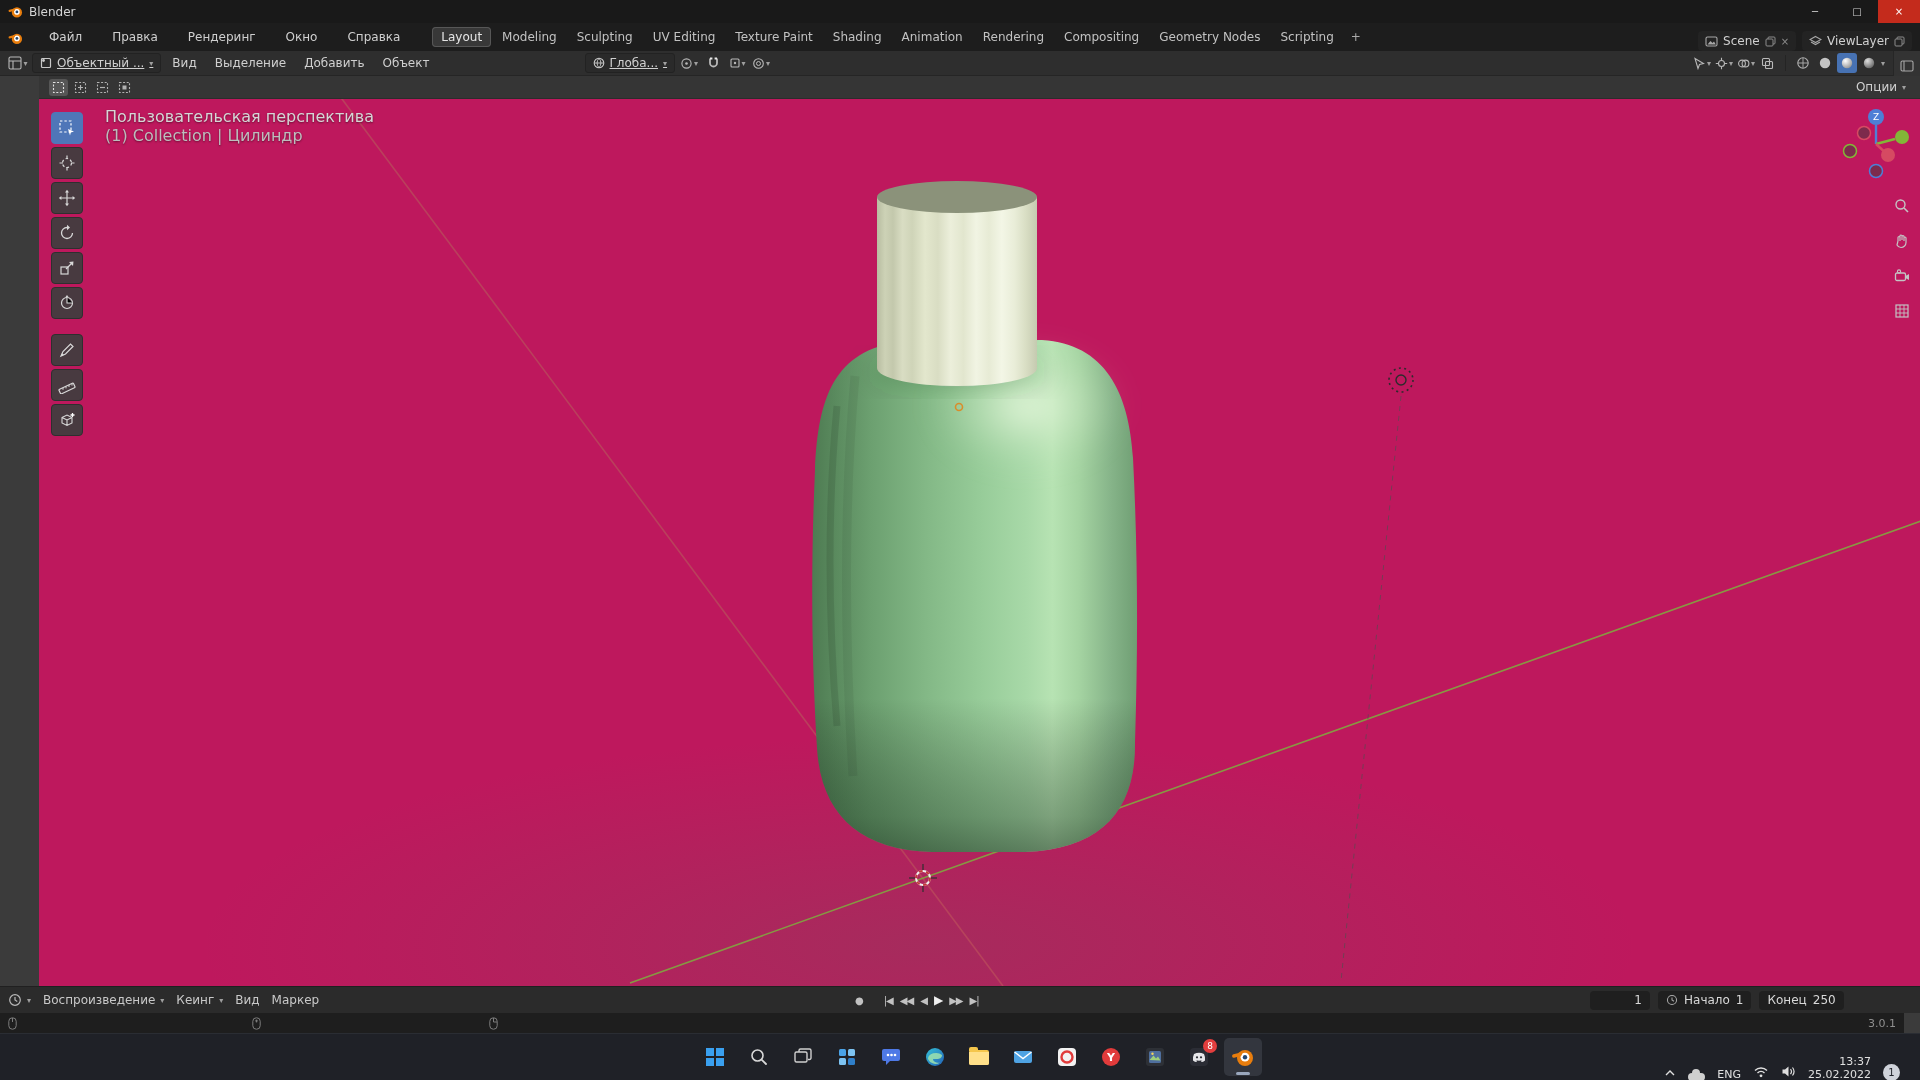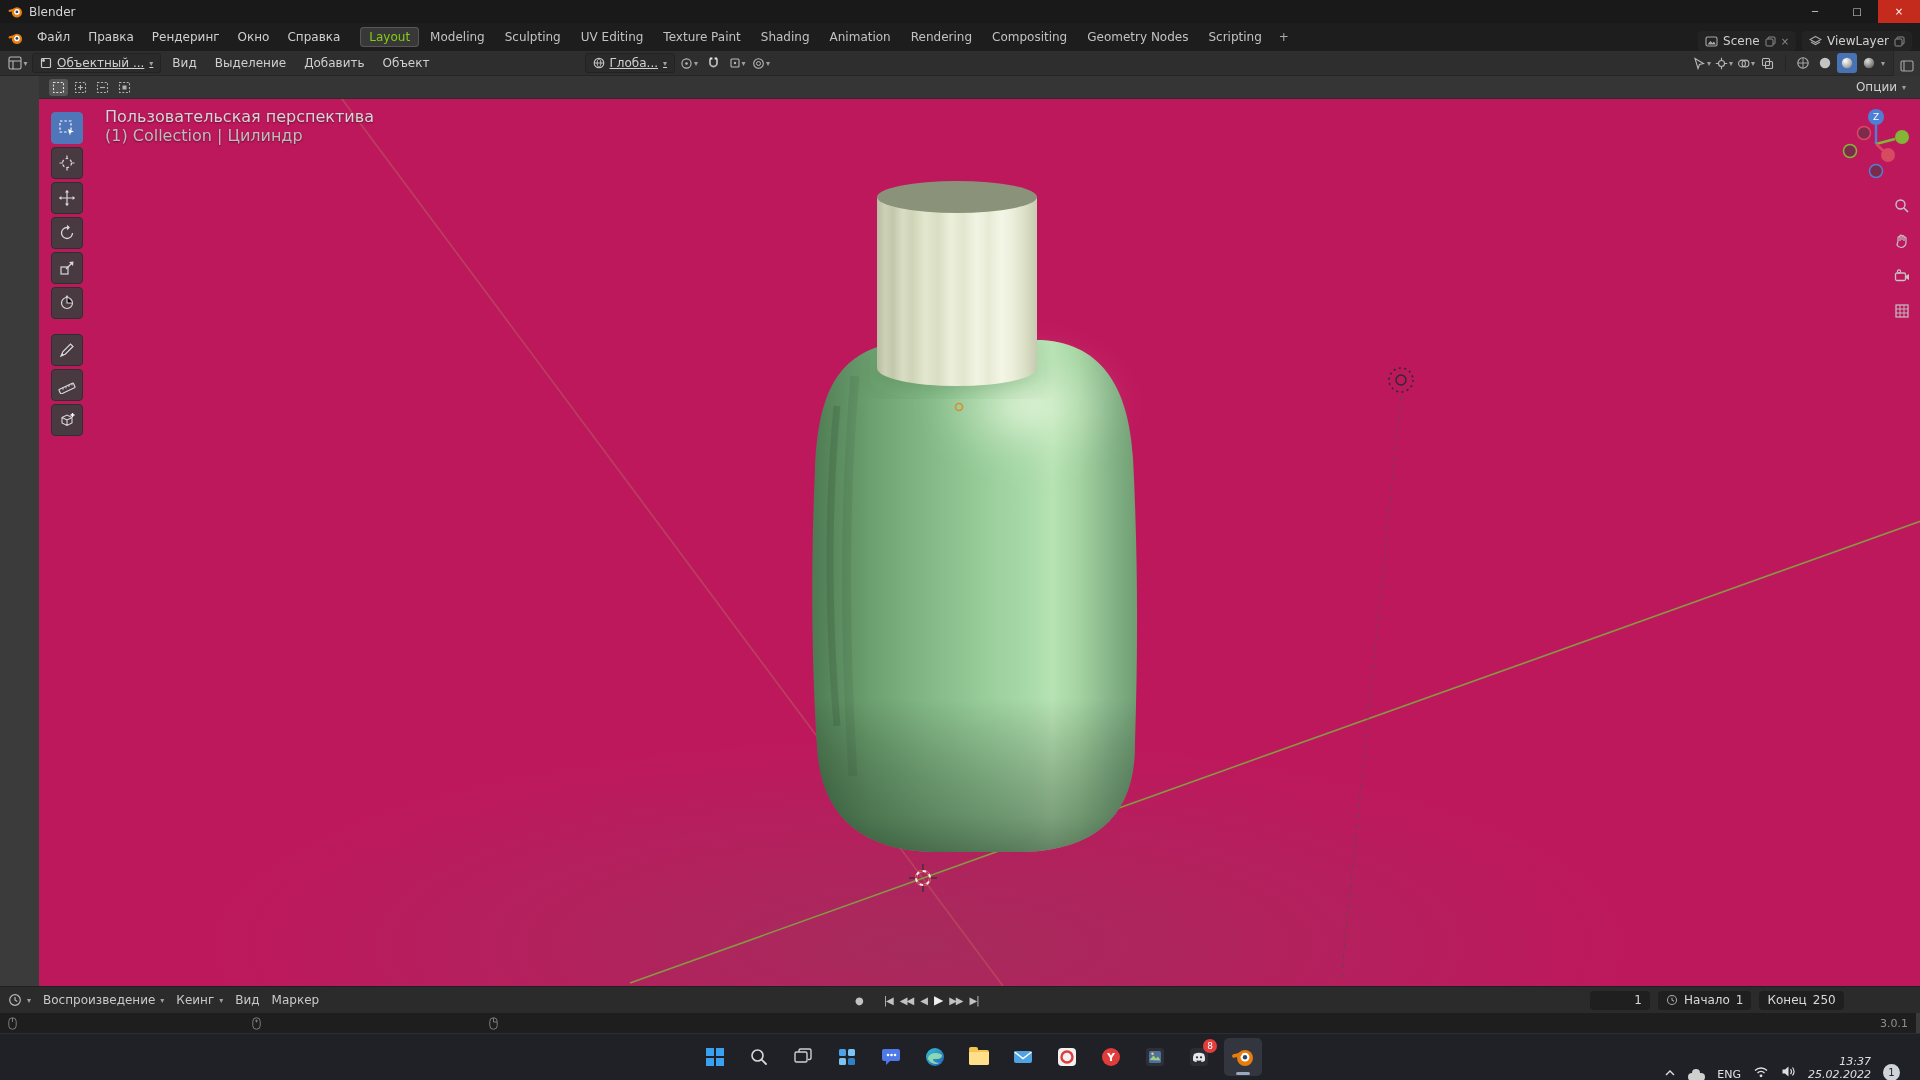"Файл" .topbar { gap: 2px -> 14px }
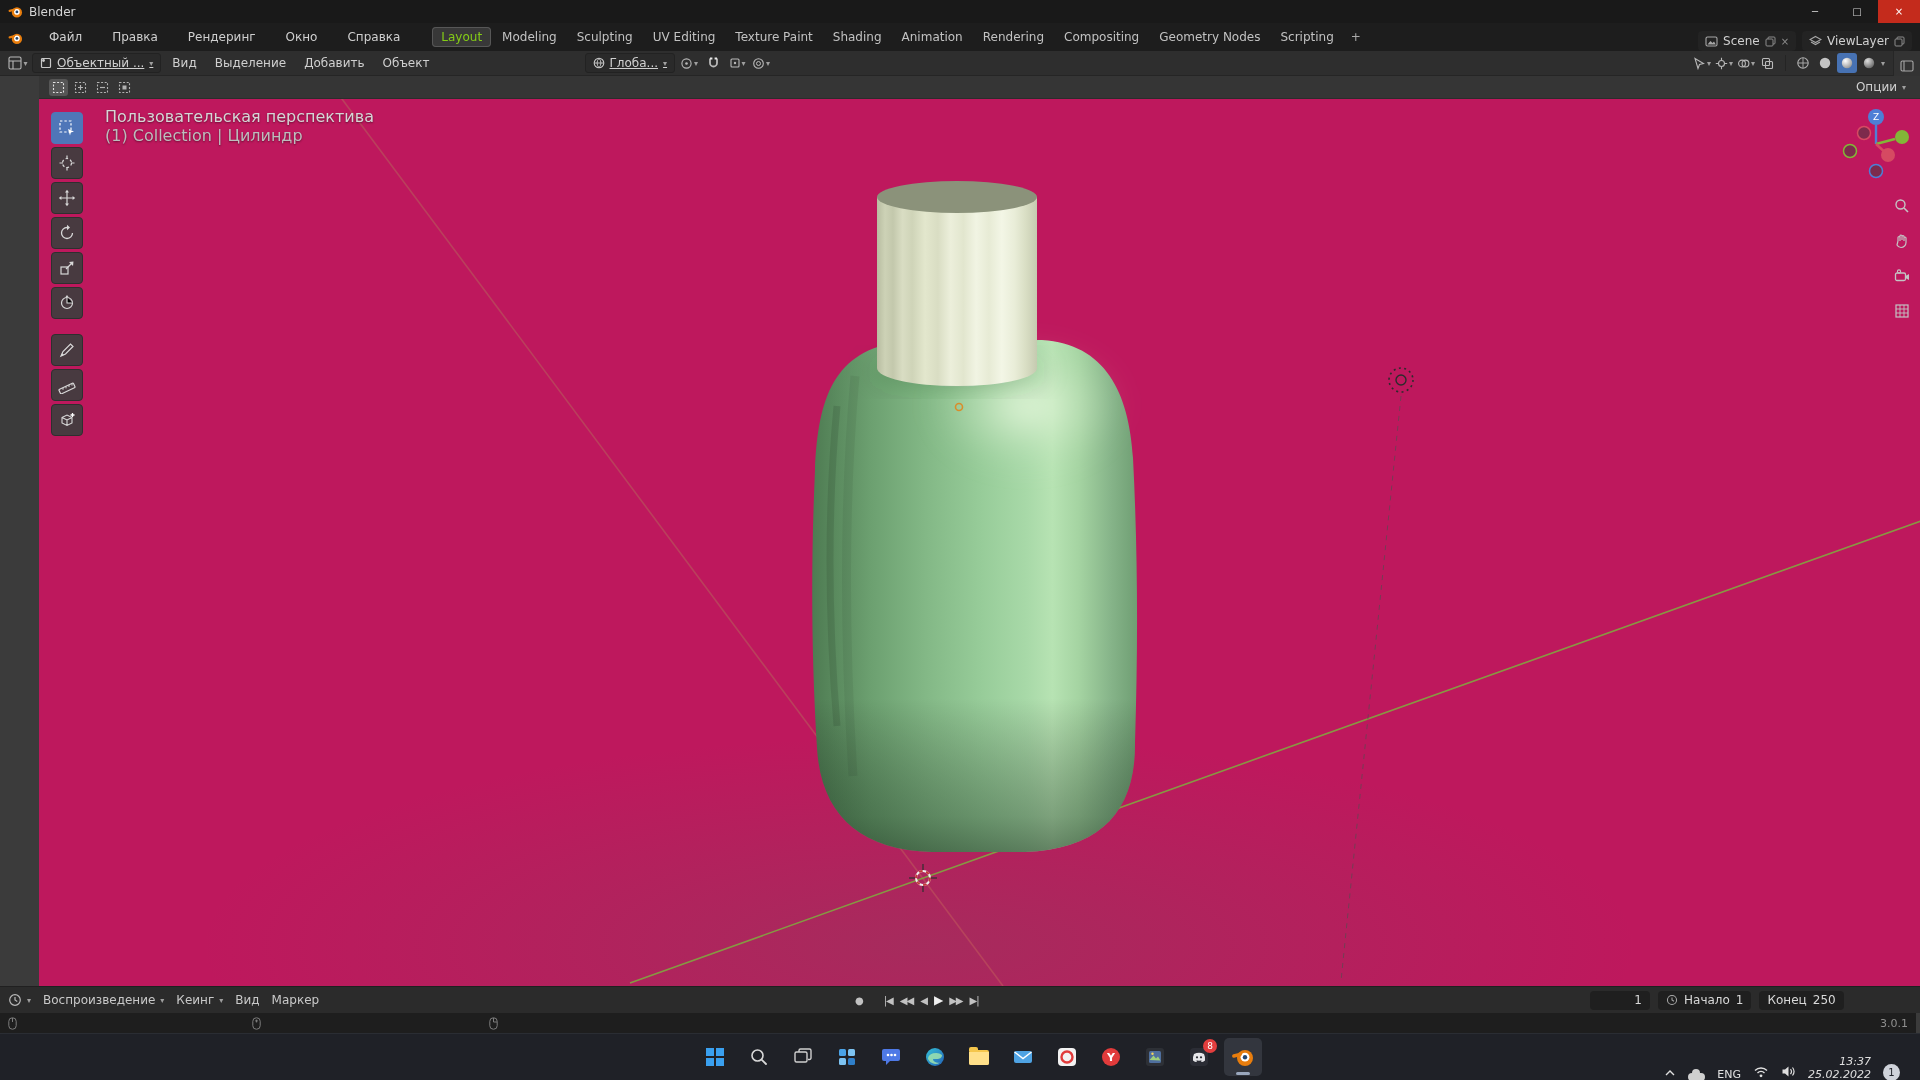"Layout" .ws-tab.active { color: #84cc16 -> #e5e5e5 }
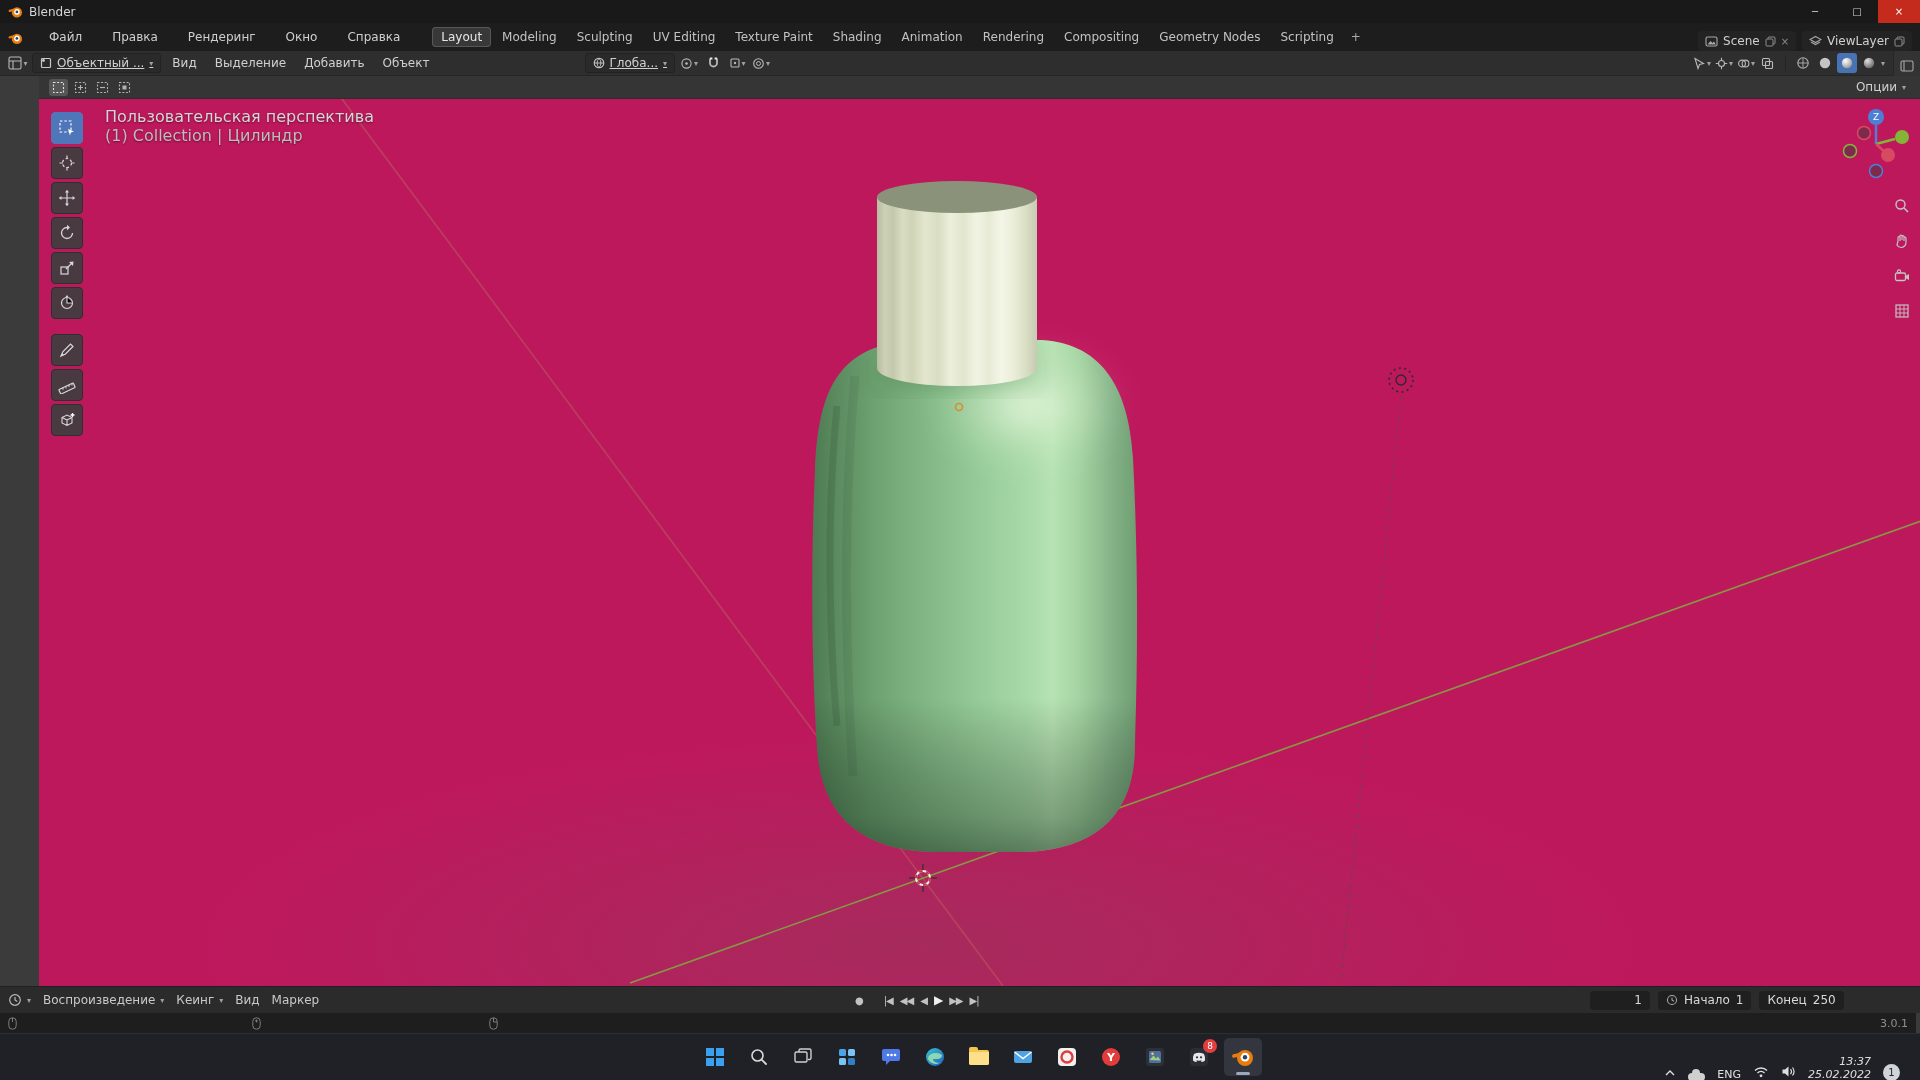"3.0.1" .statusbar { right: 4px -> 16px }
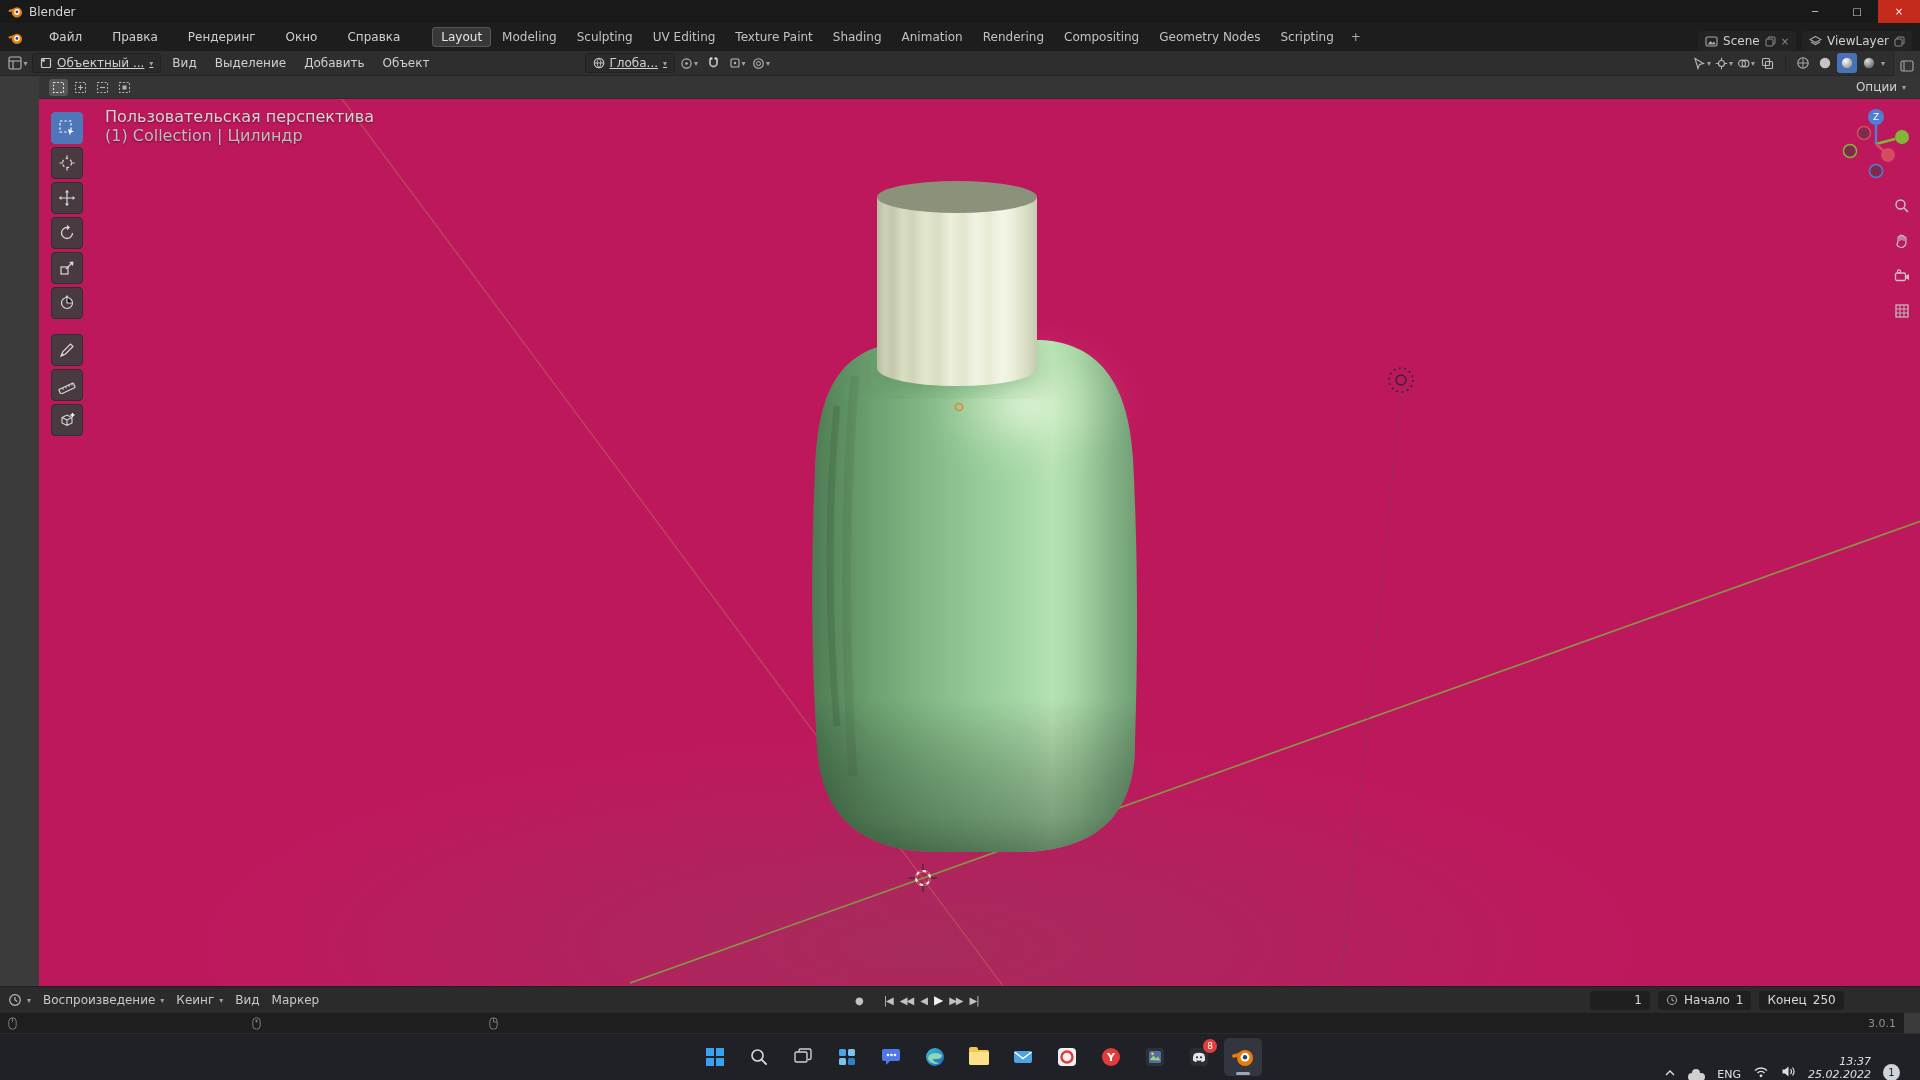"13:37" .clockblk { font-style: italic -> none }
